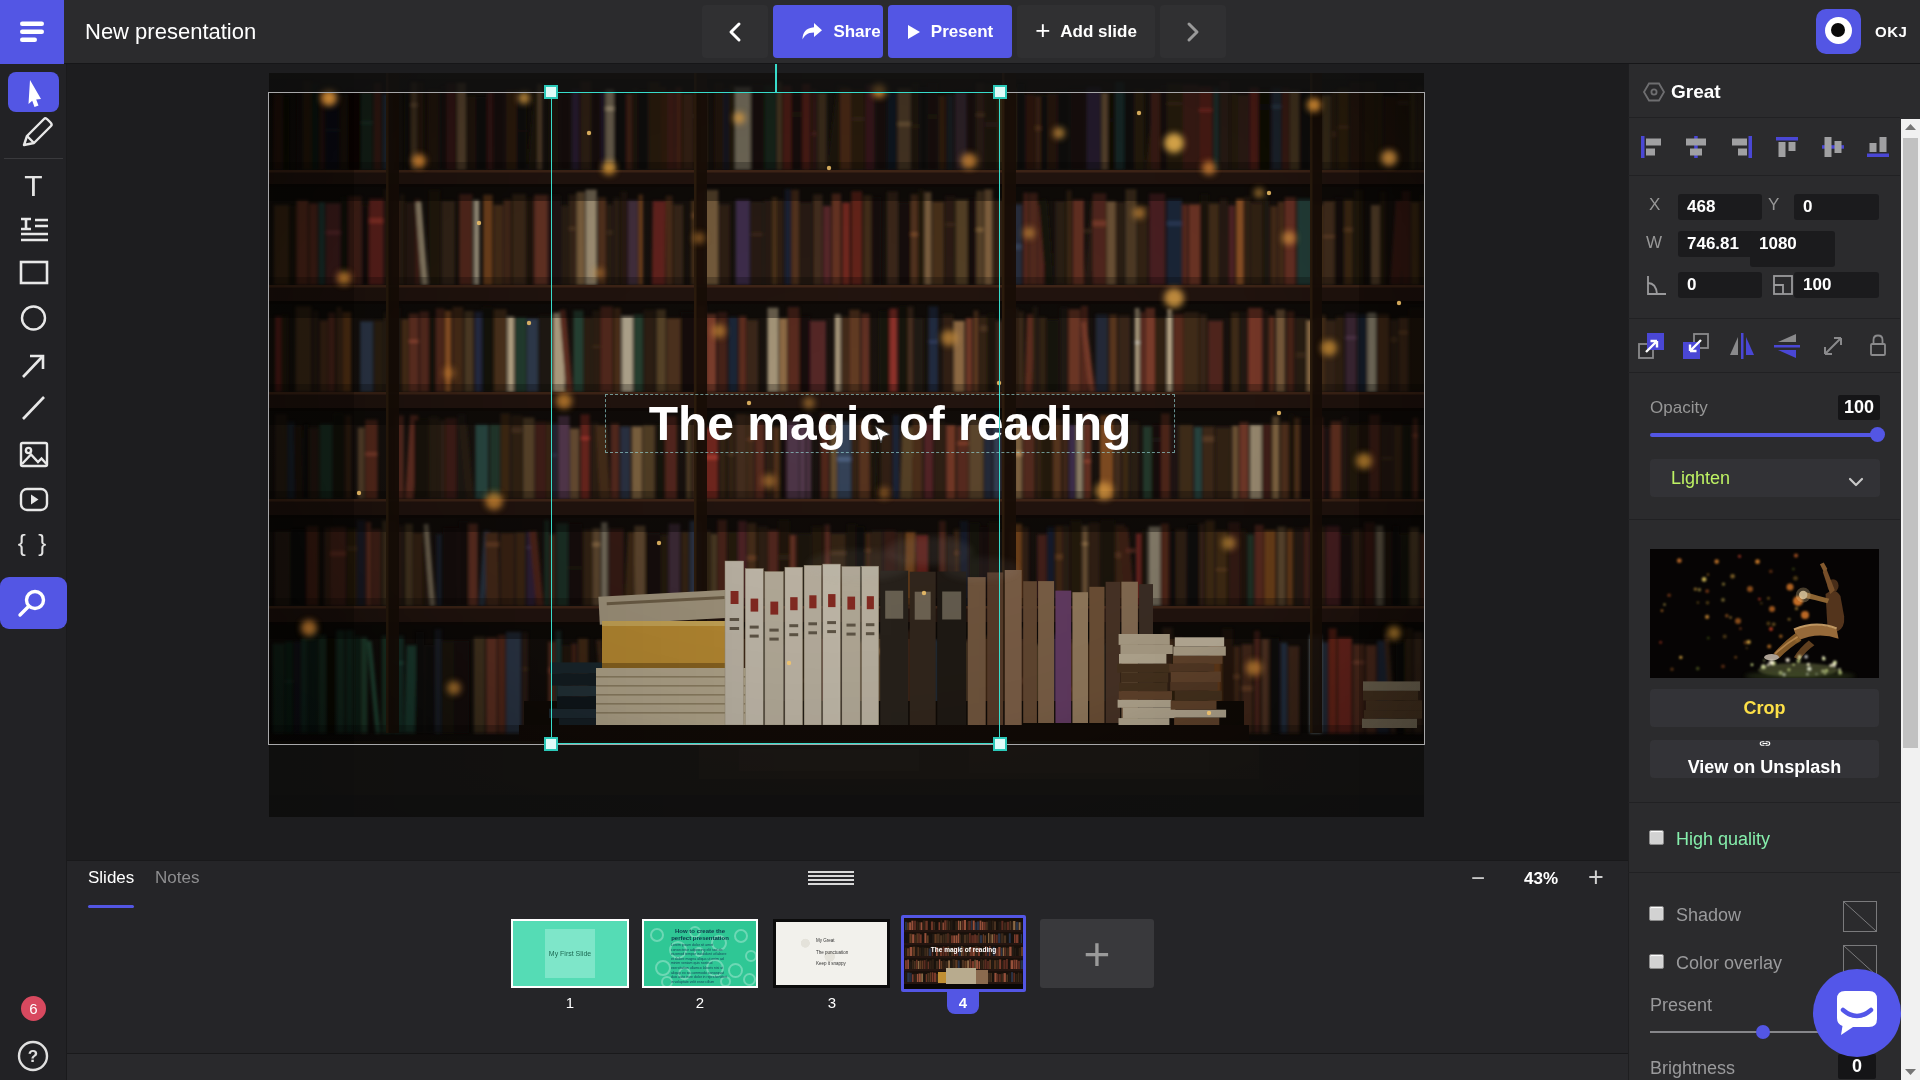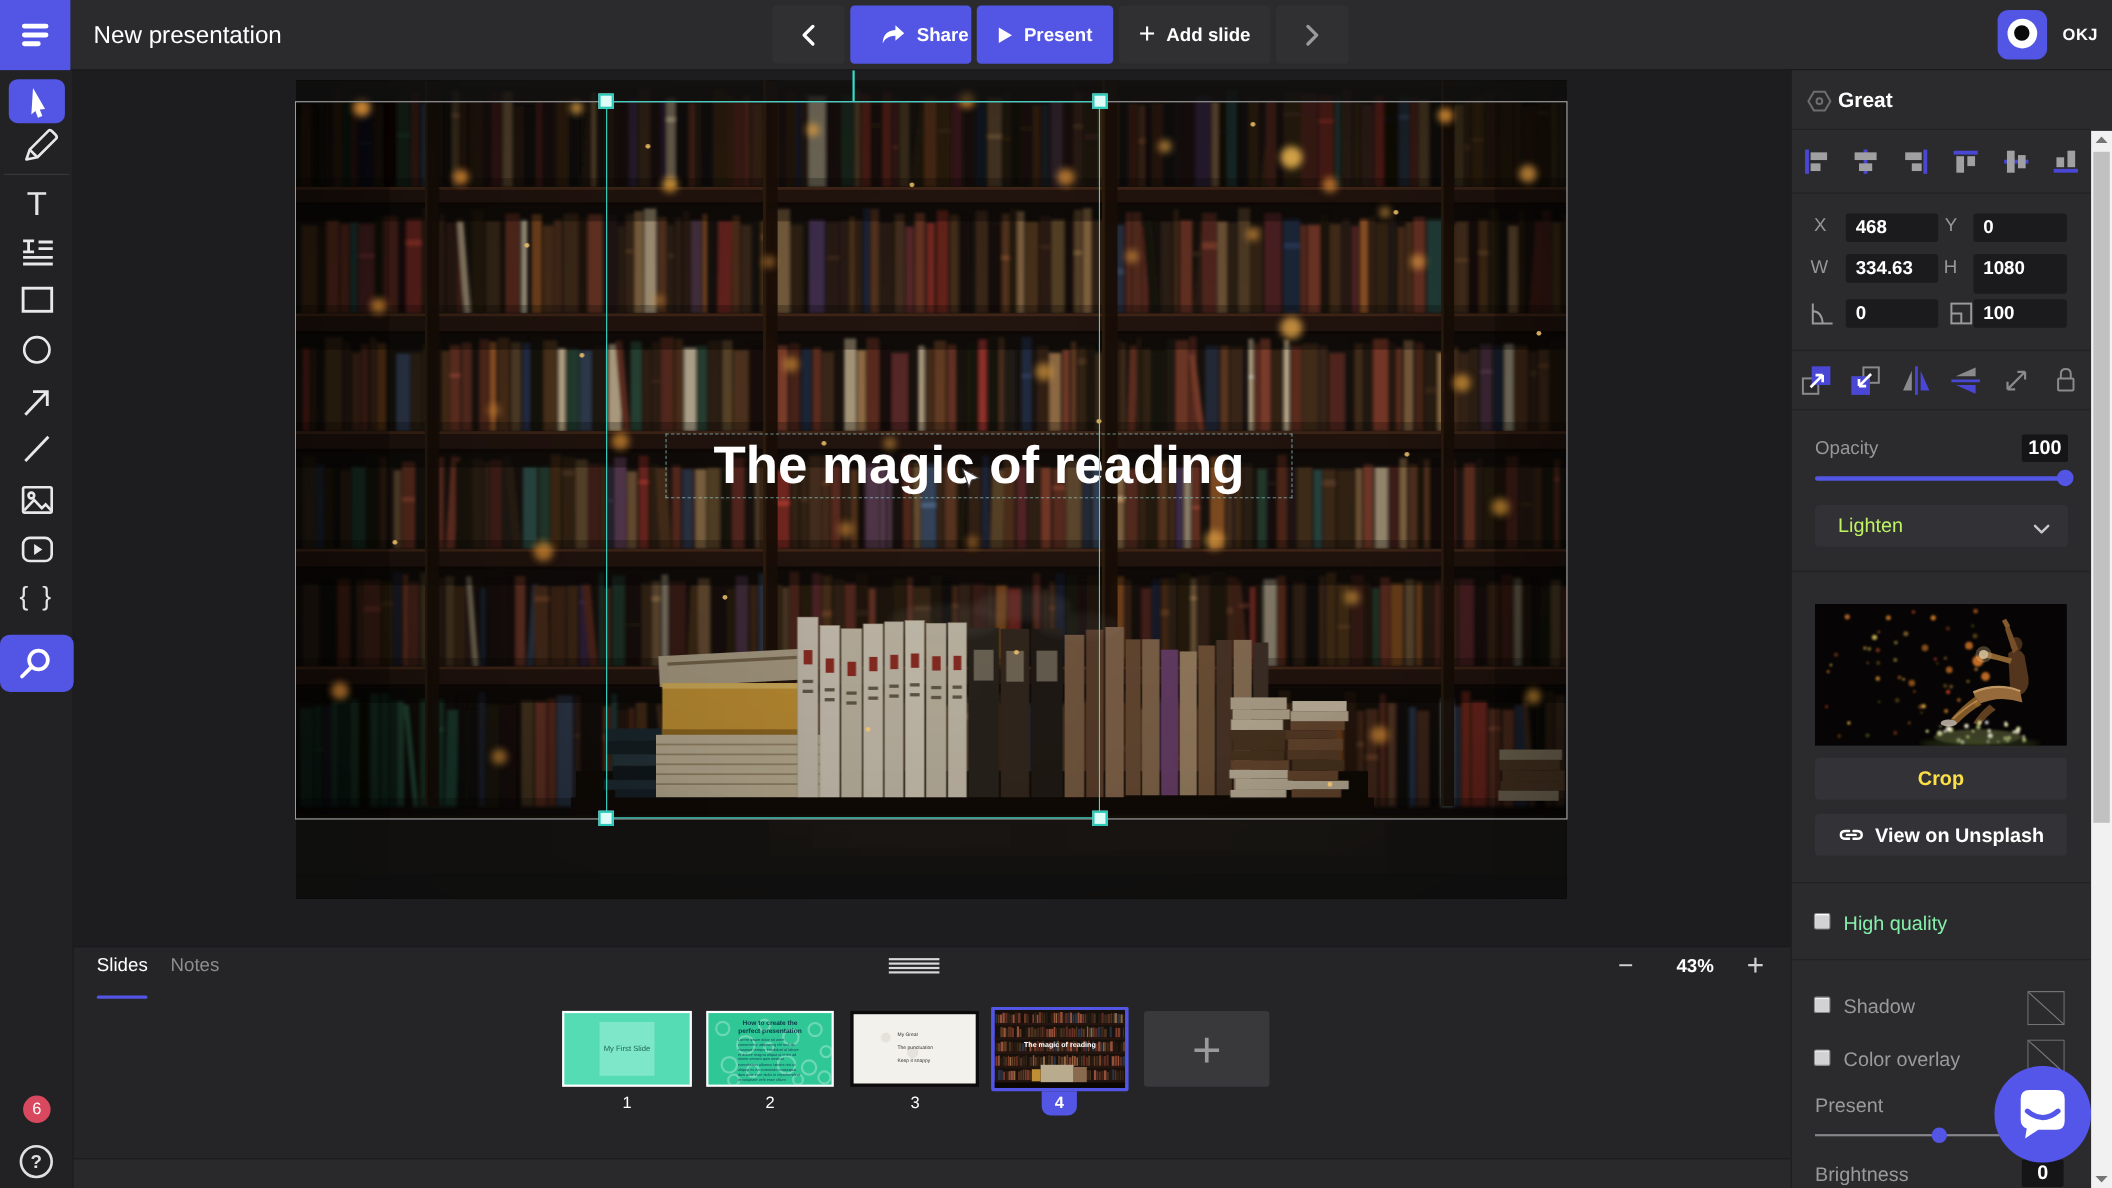"334.63" div.abs { text: 334.63 -> 746.81 }
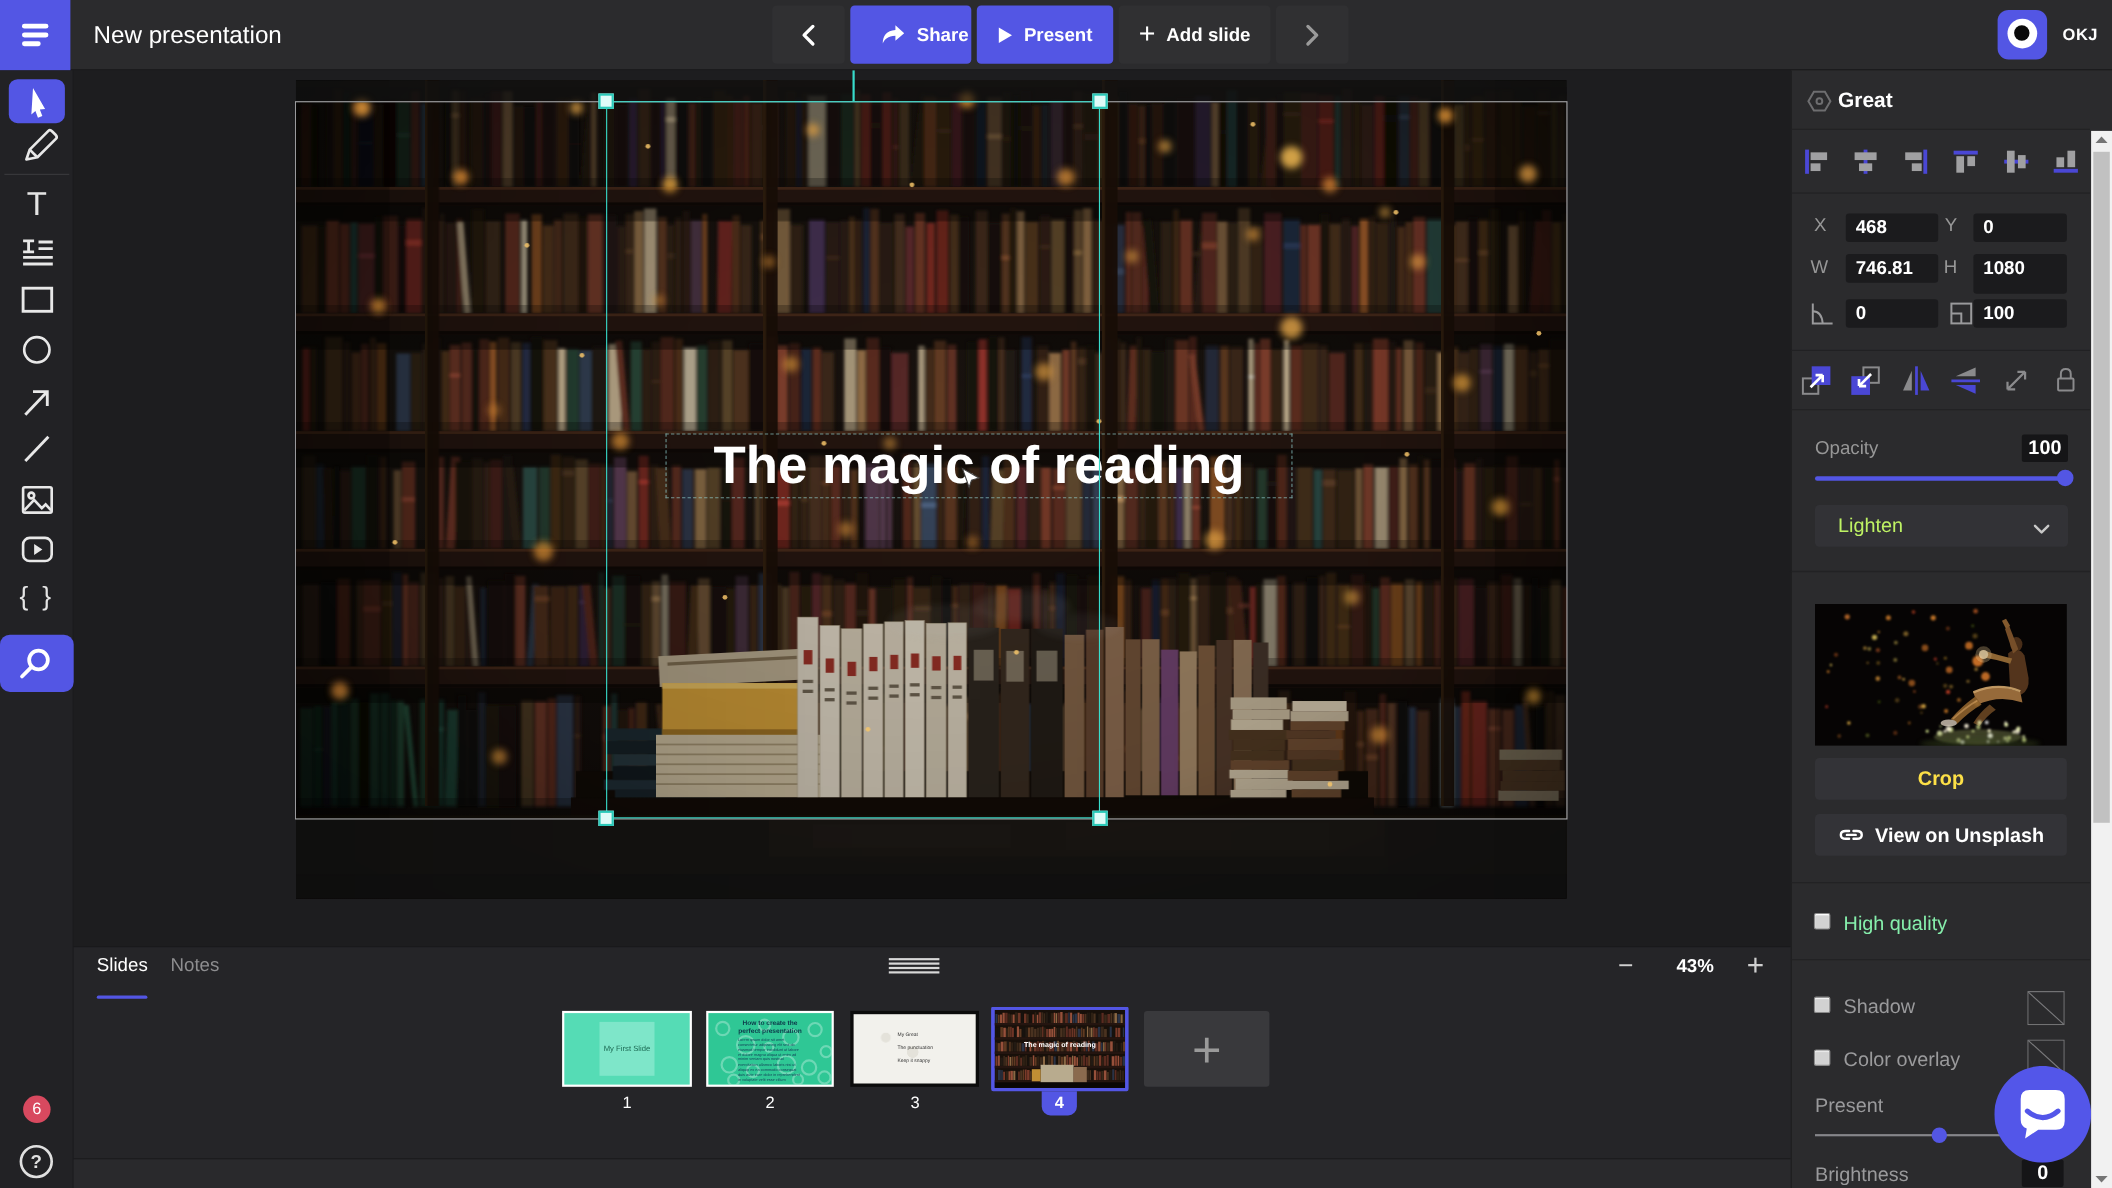"1080" div.abs { left: 1794px -> 1750px }
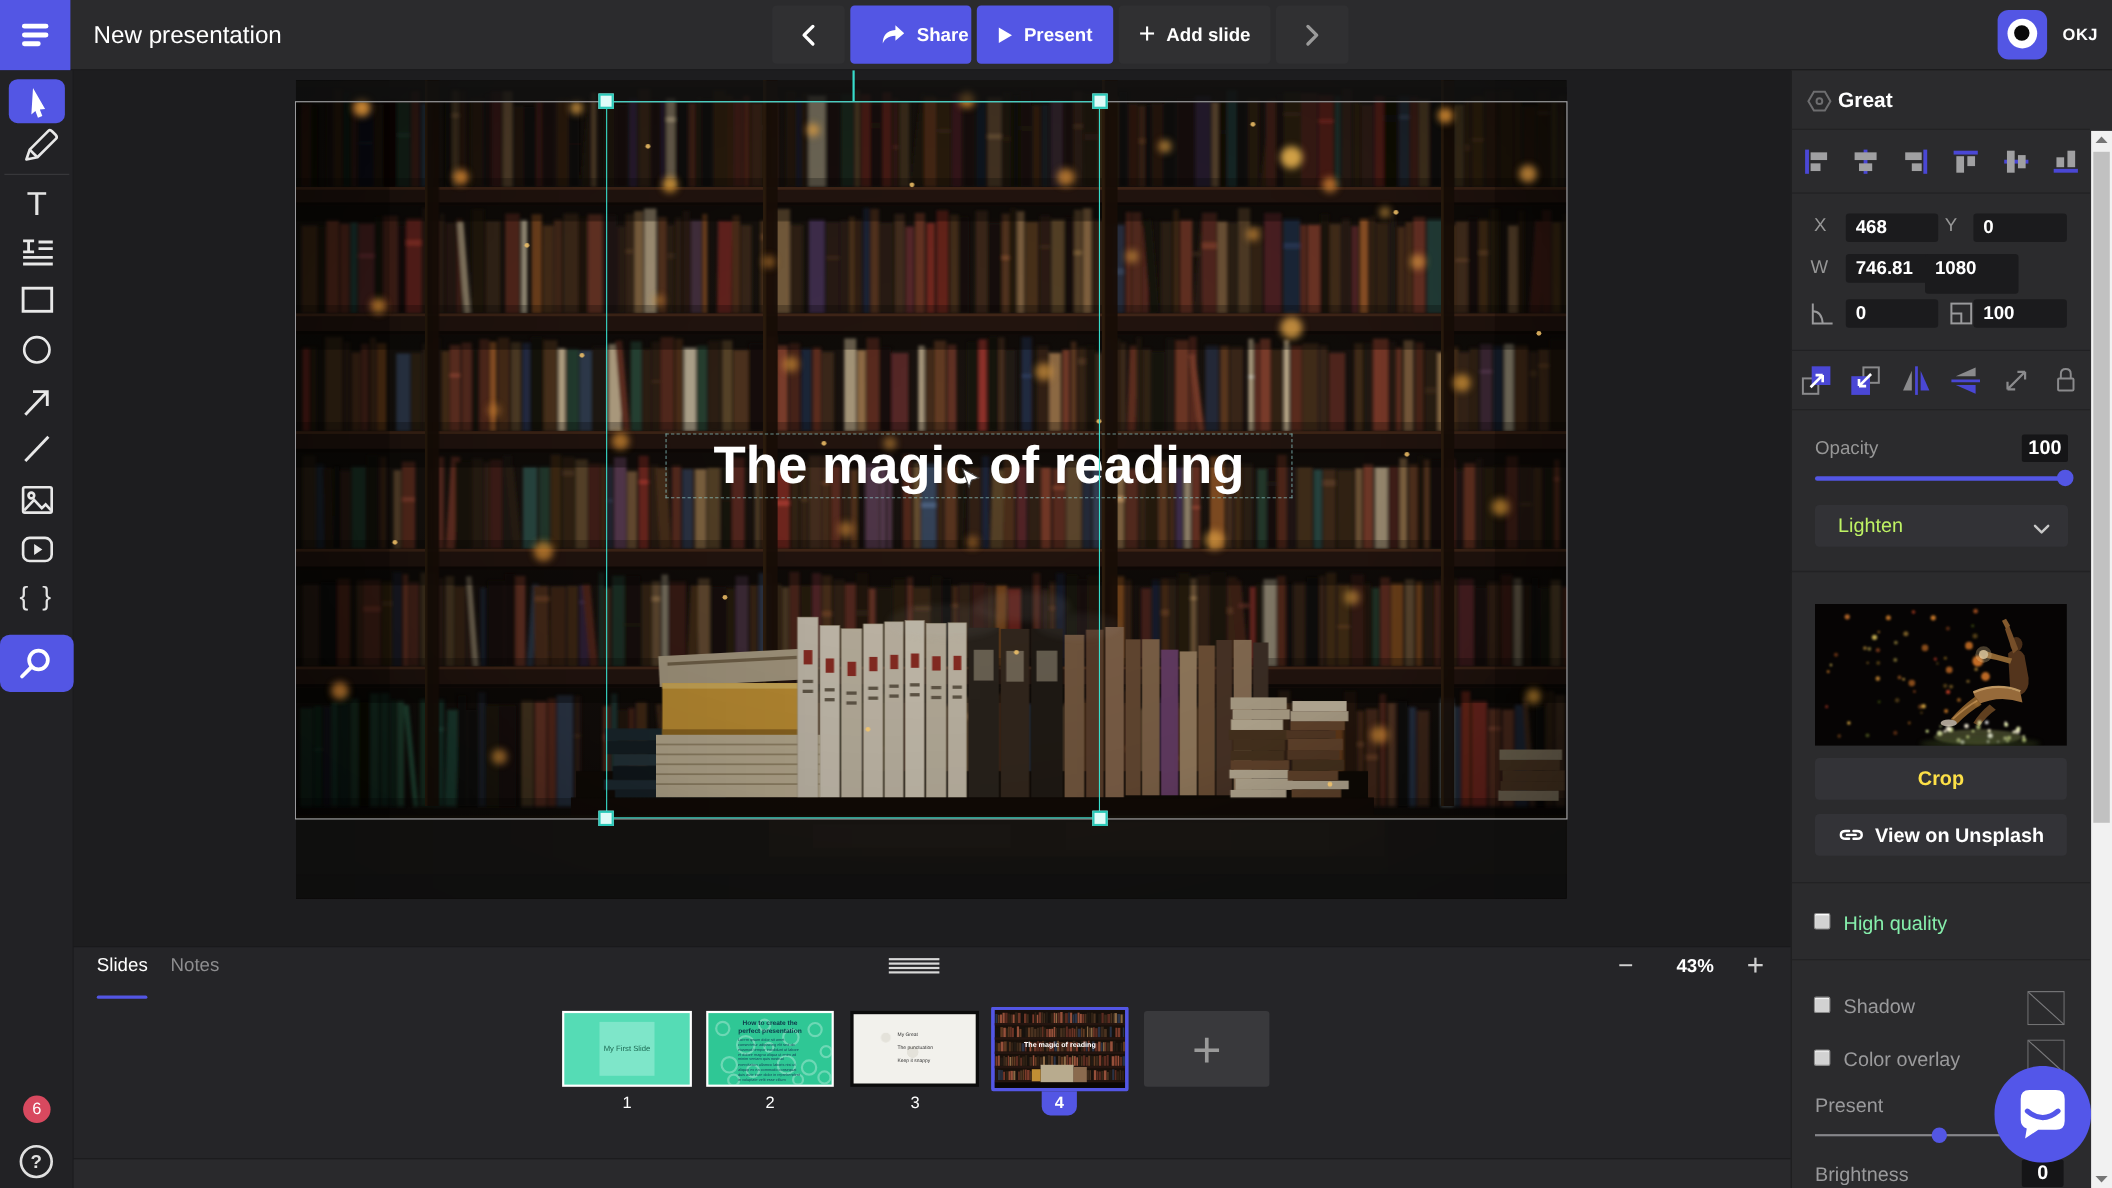"View on Unsplash" div.abs { flex-direction: none -> column }
